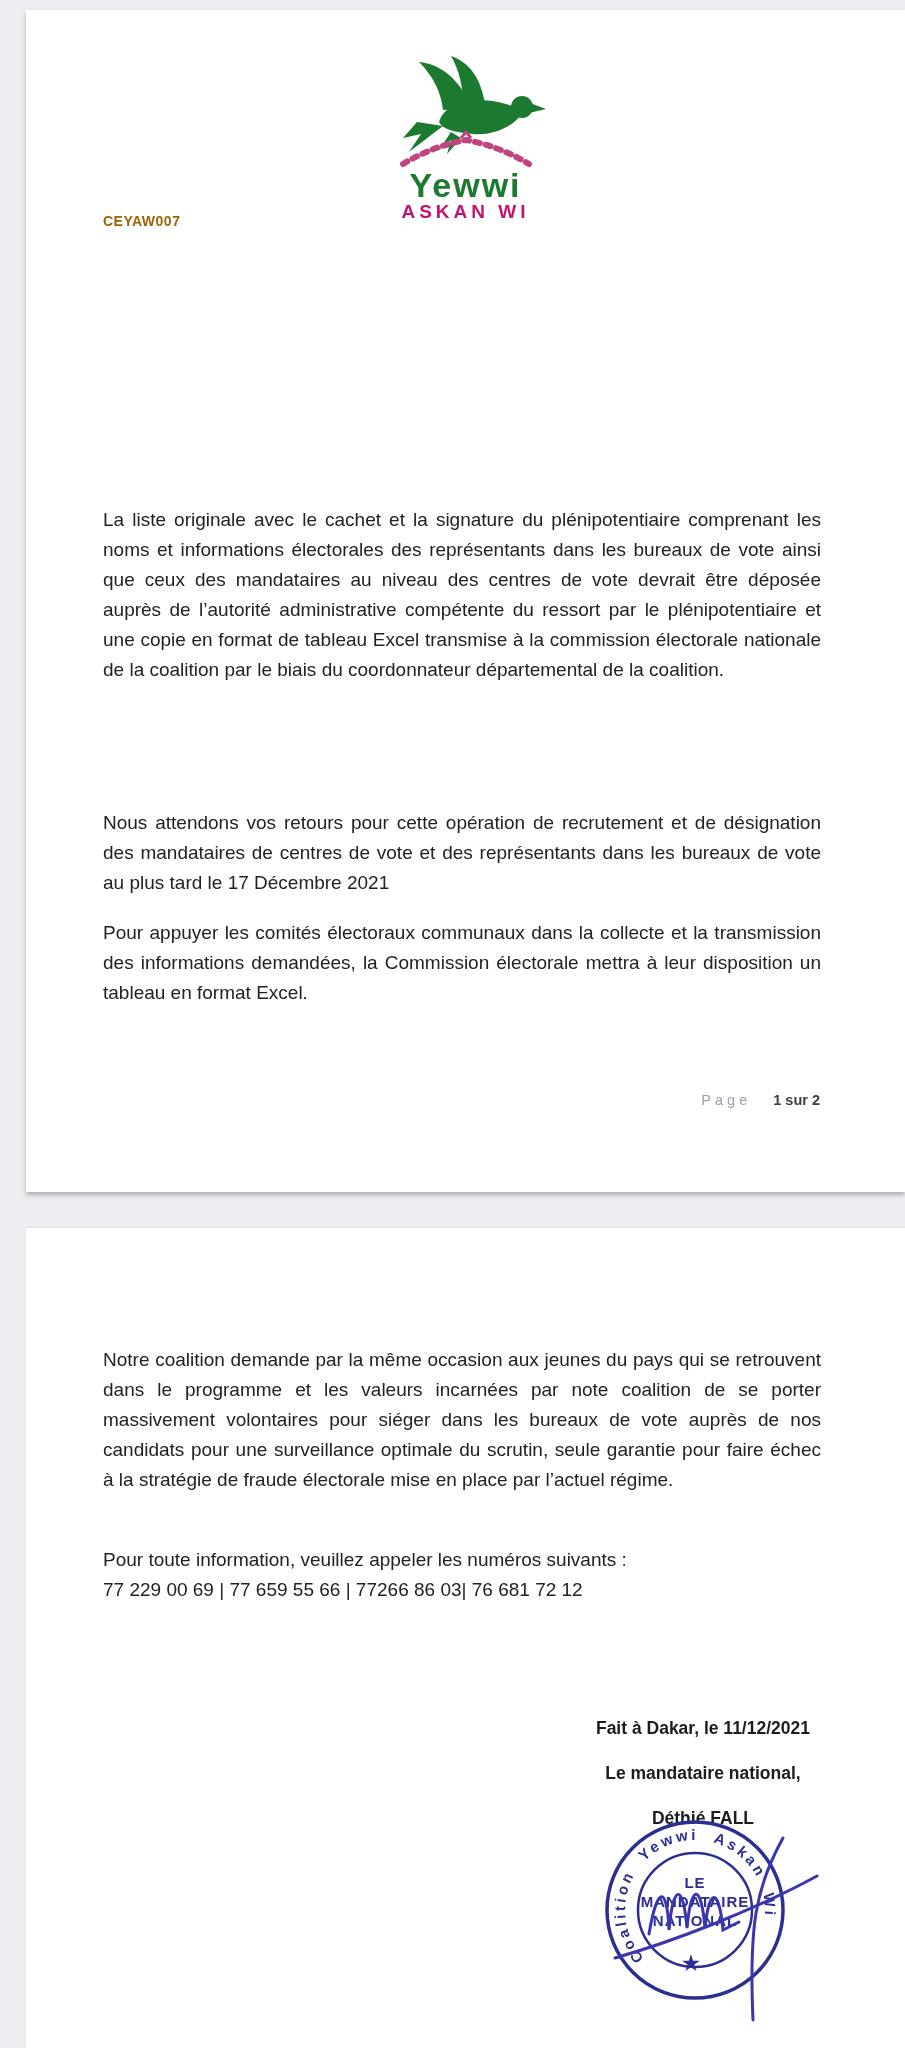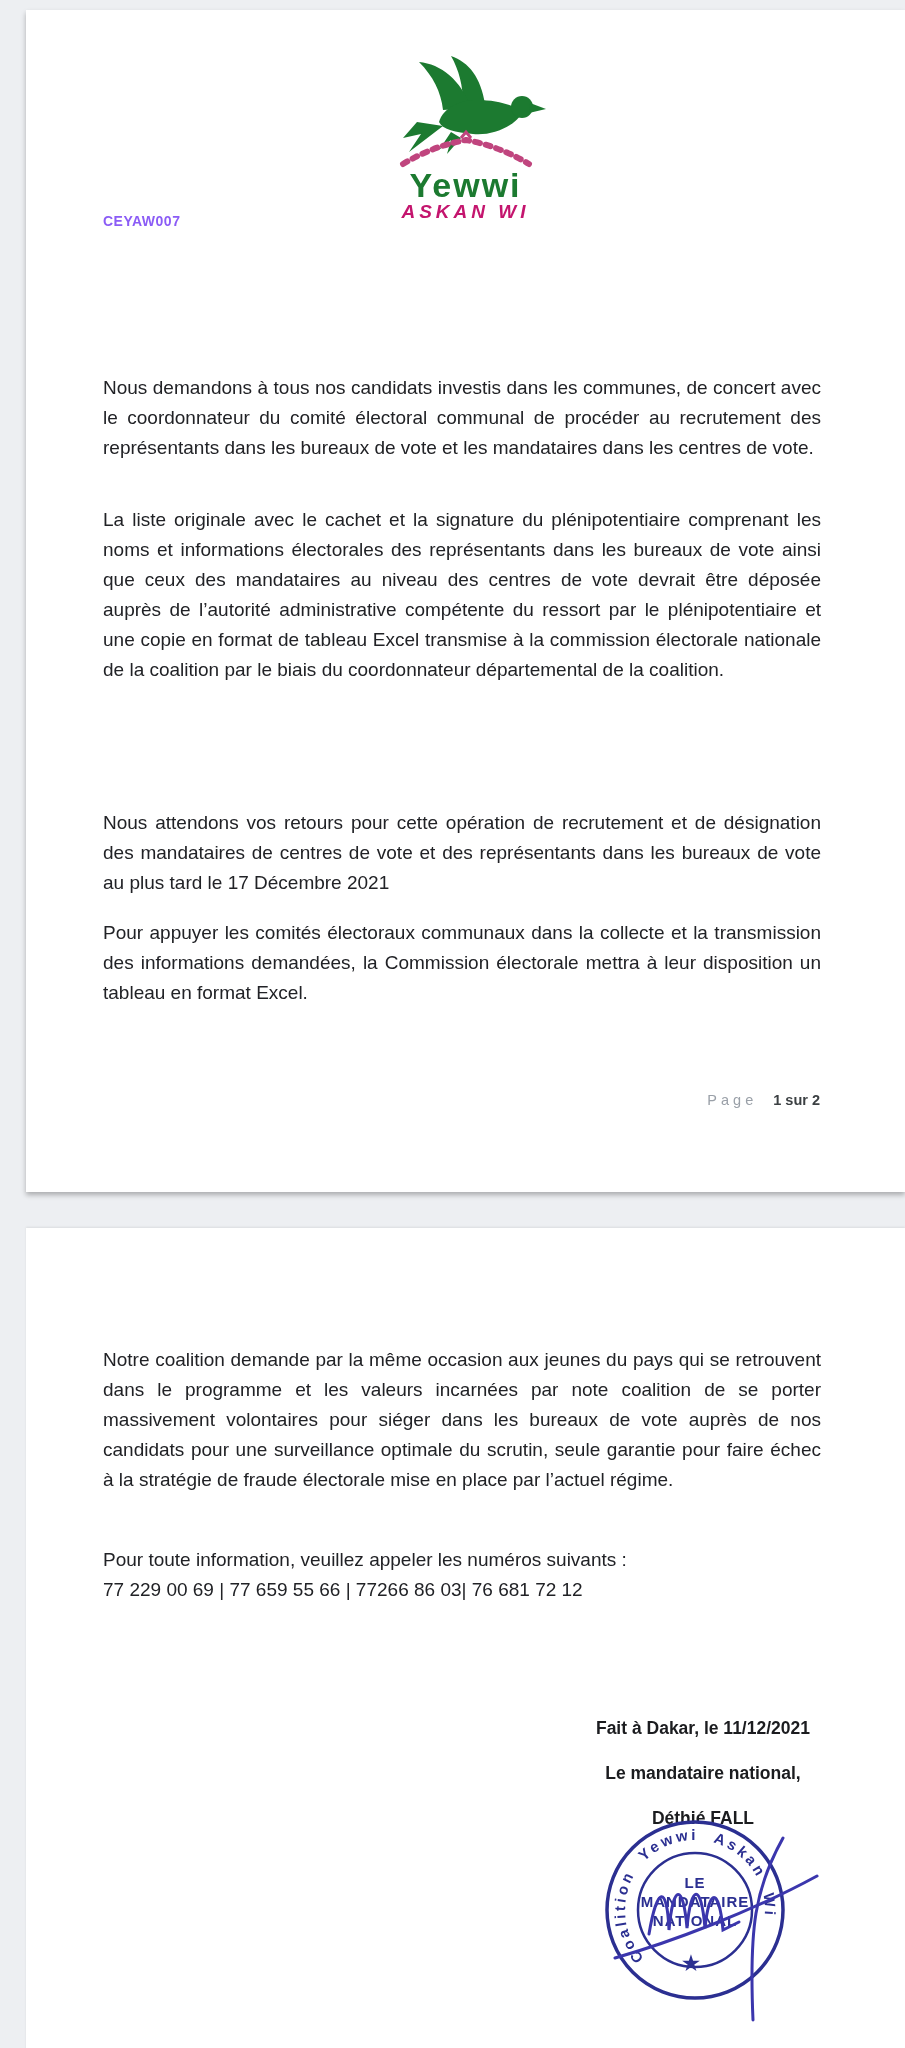"CEYAW007" .ref-code { color: #8b5cf6 -> #a16207 }
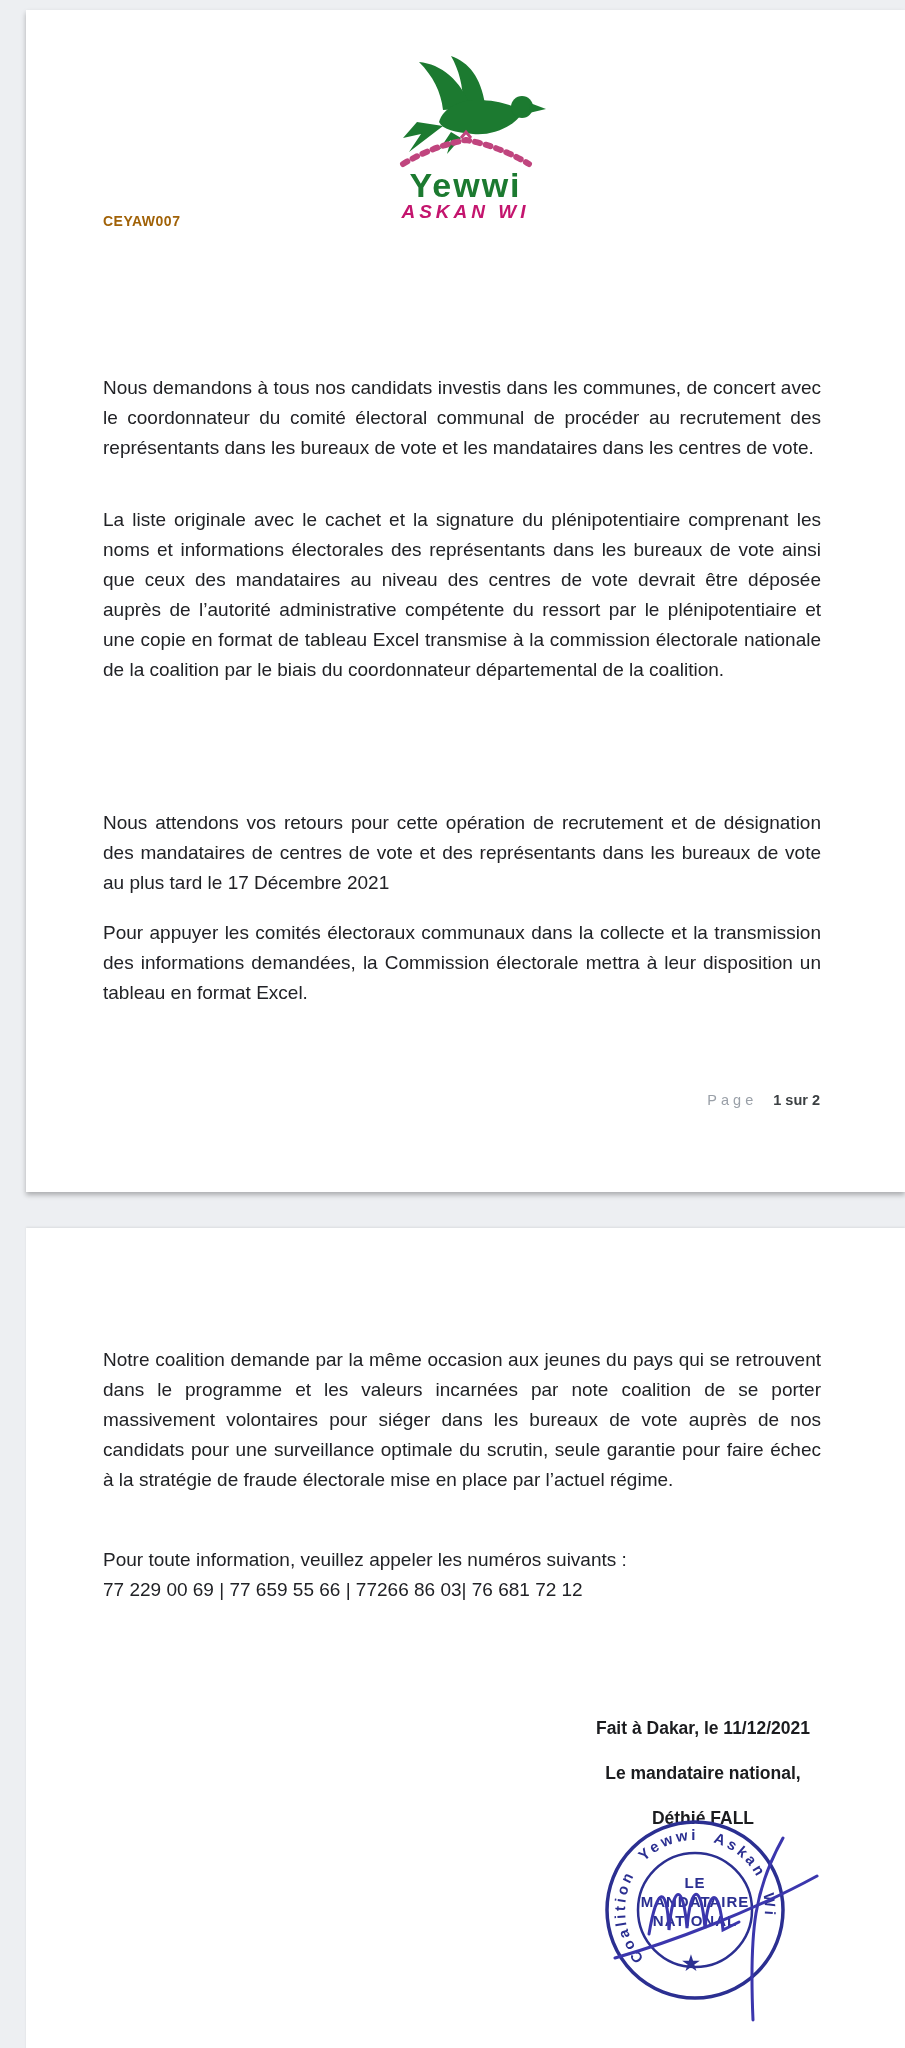"ASKAN WI" .logo-tag { font-style: italic -> none }
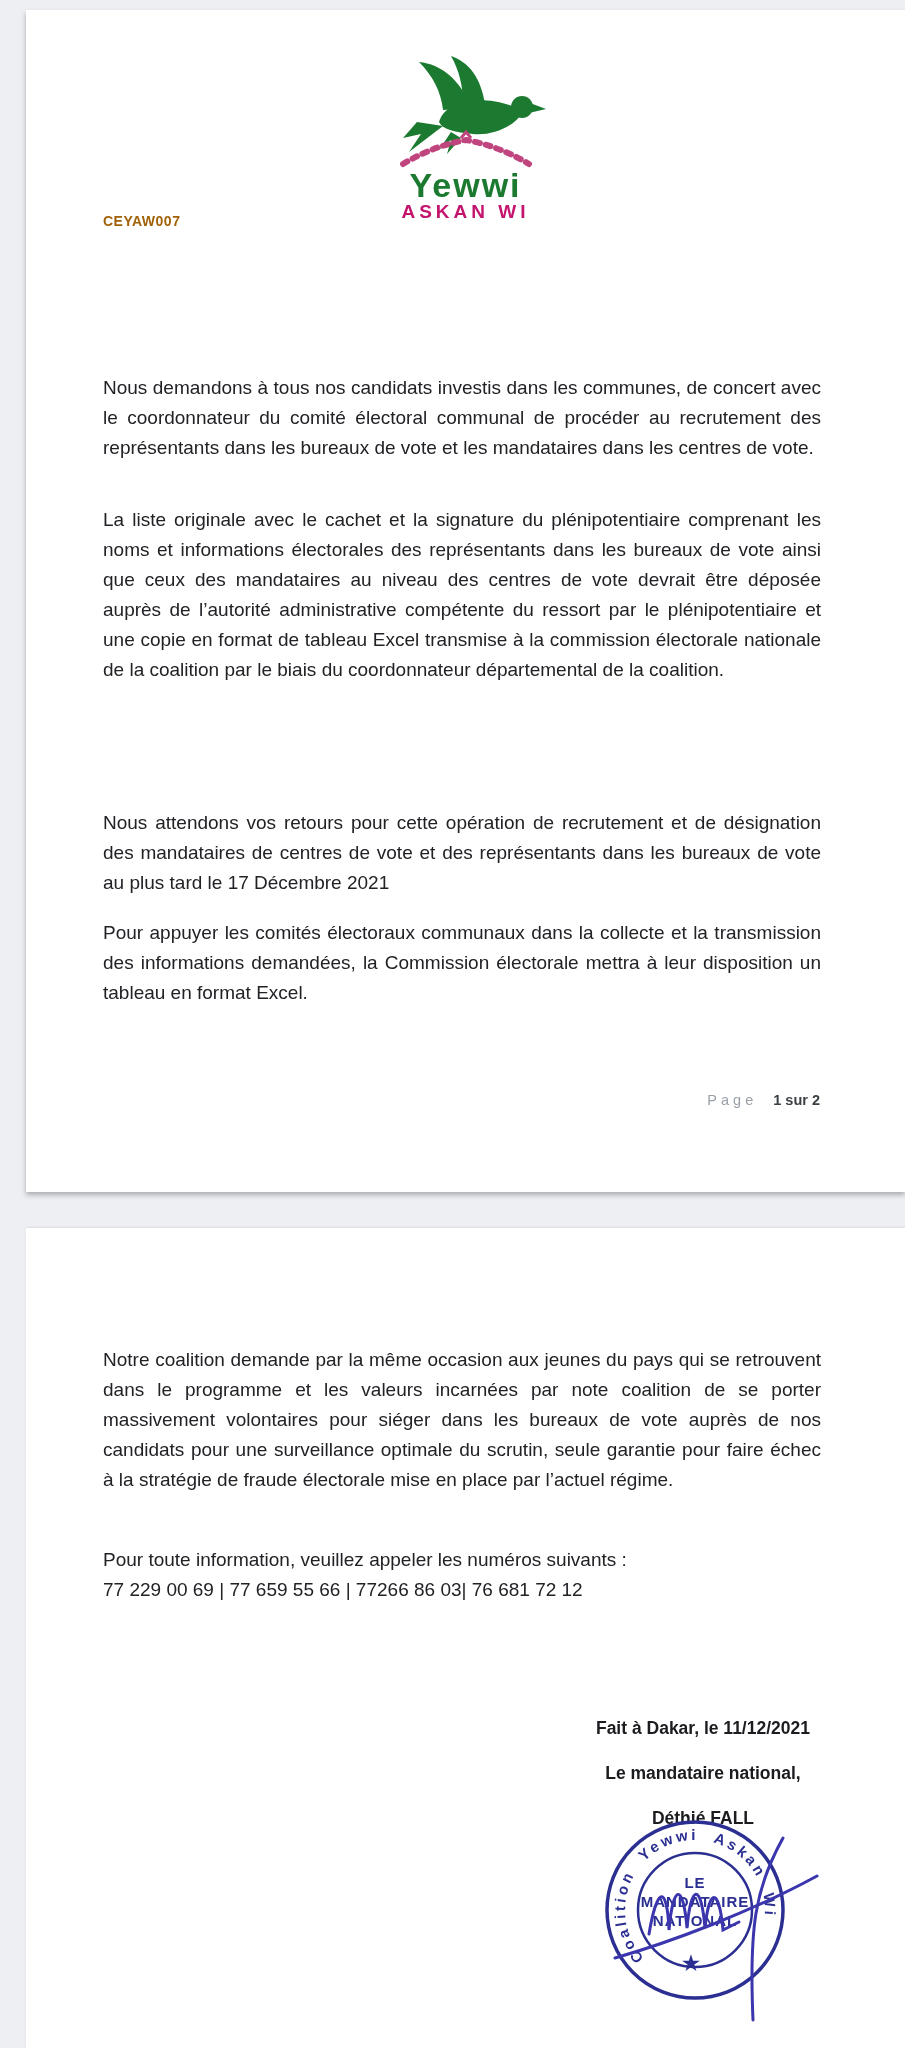"Nous demandons à tous nos" p.para { html: <p>Nous demandons à tous nos candidats investis dans les communes, de concert avec le coordonnateur du comité électoral communal de procéder au recrutement des représentants dans les bureaux de vote et les mandataires dans les centres de vote.</p> -> none }
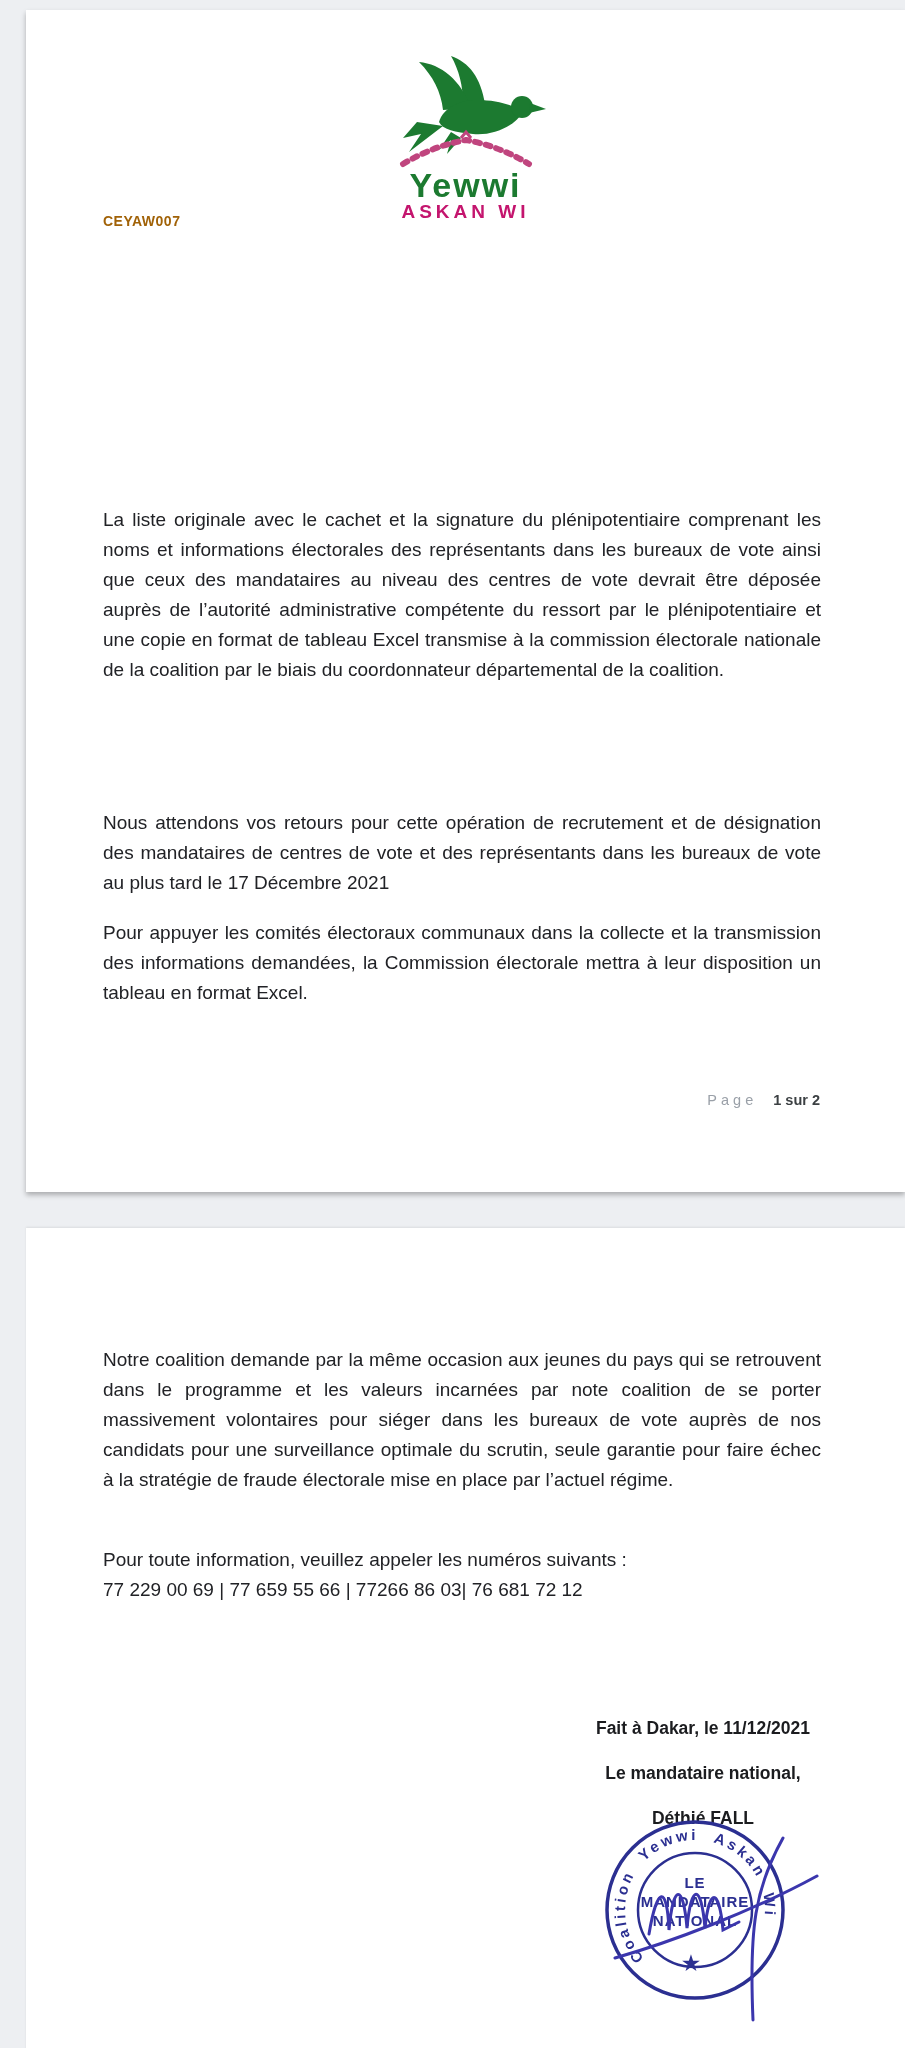"Page" .page-footer .pg-word { margin-right: 12px -> 18px }
